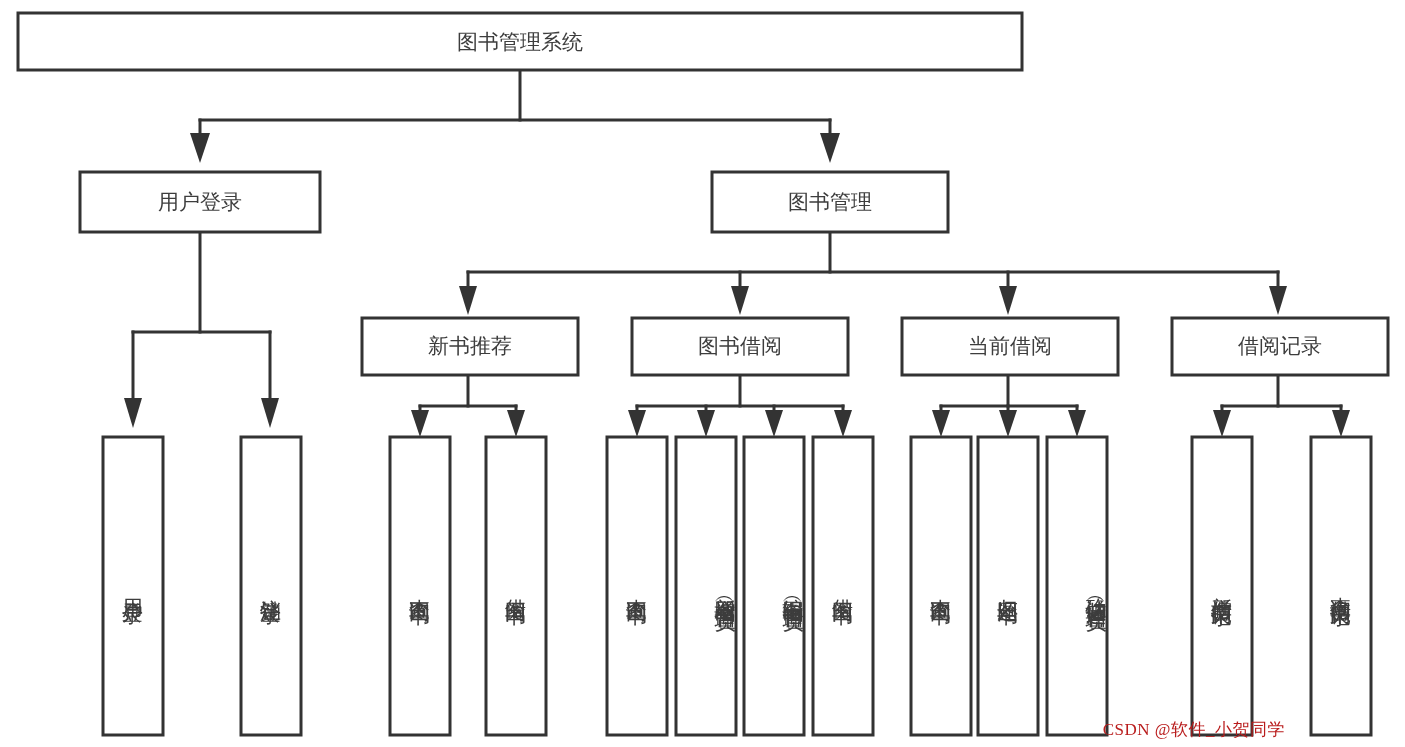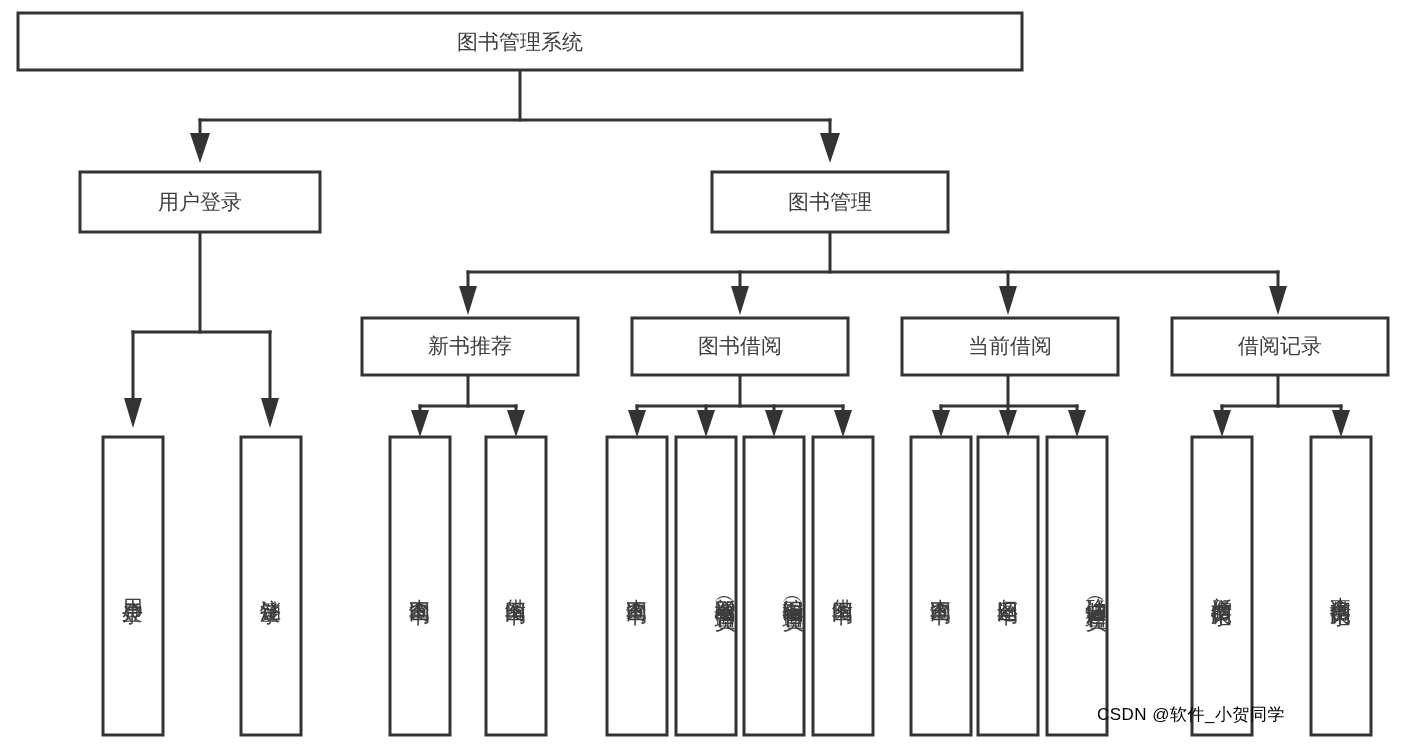"CSDN @软件_小贺同学" .watermark { bottom: 21px -> 6px; color: #000000 -> #b91c1c; font-family: Liberation Sans, sans-serif -> Liberation Serif, serif }
